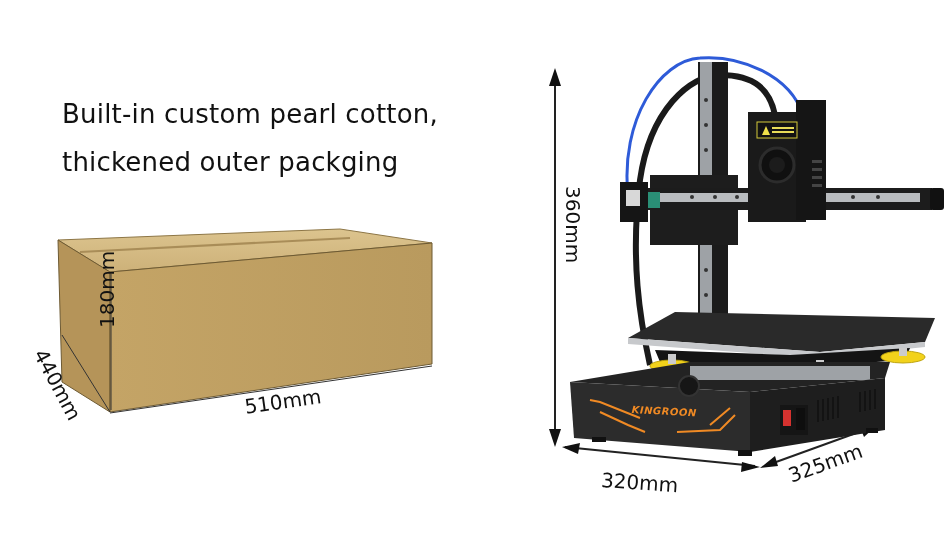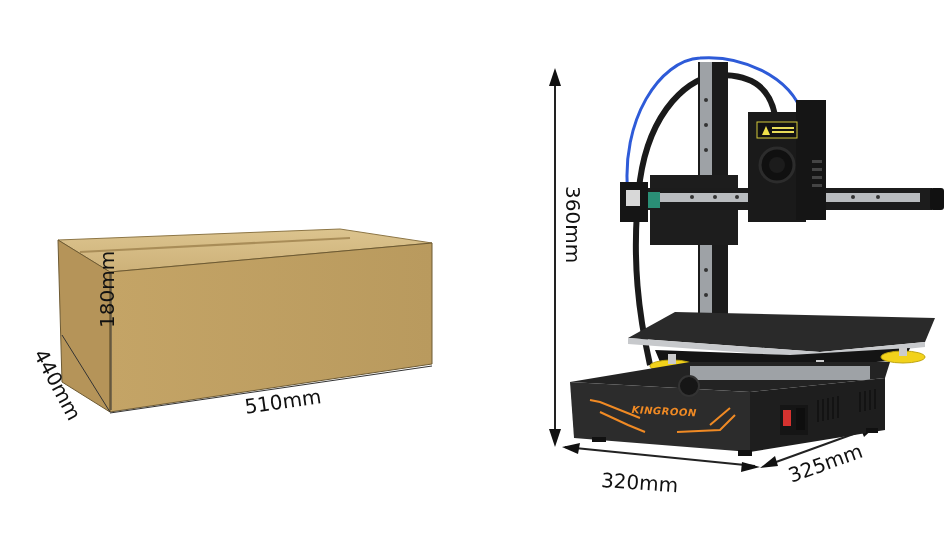"Built-in custom pearl cotton," div { html: none -> <div>Built-in custom pearl cotton,</div> }
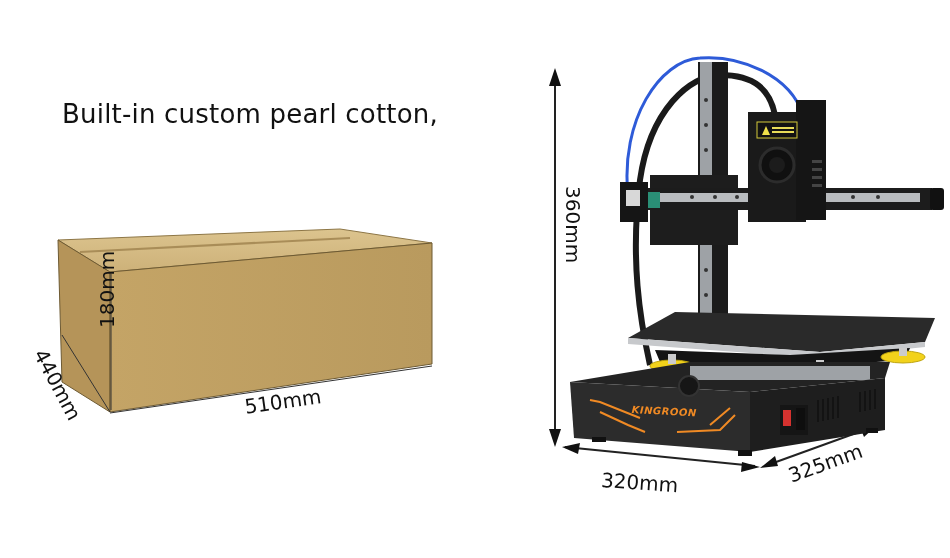"thickened outer packging" div { html: none -> <div>thickened outer packging</div> }
